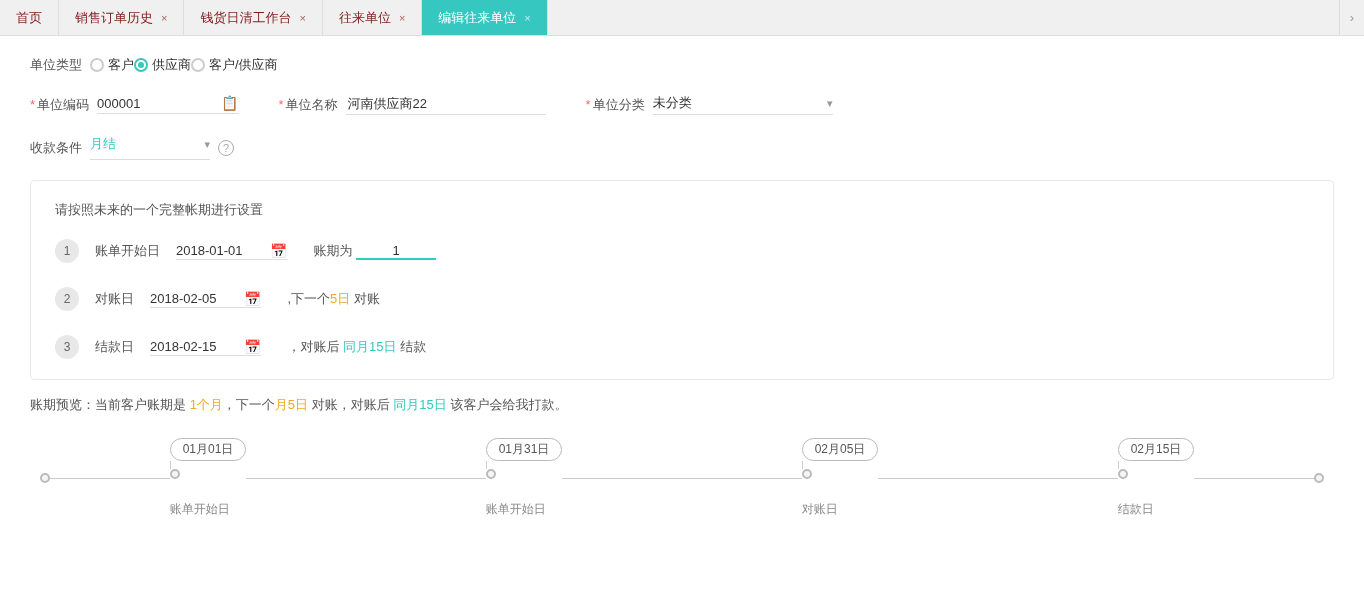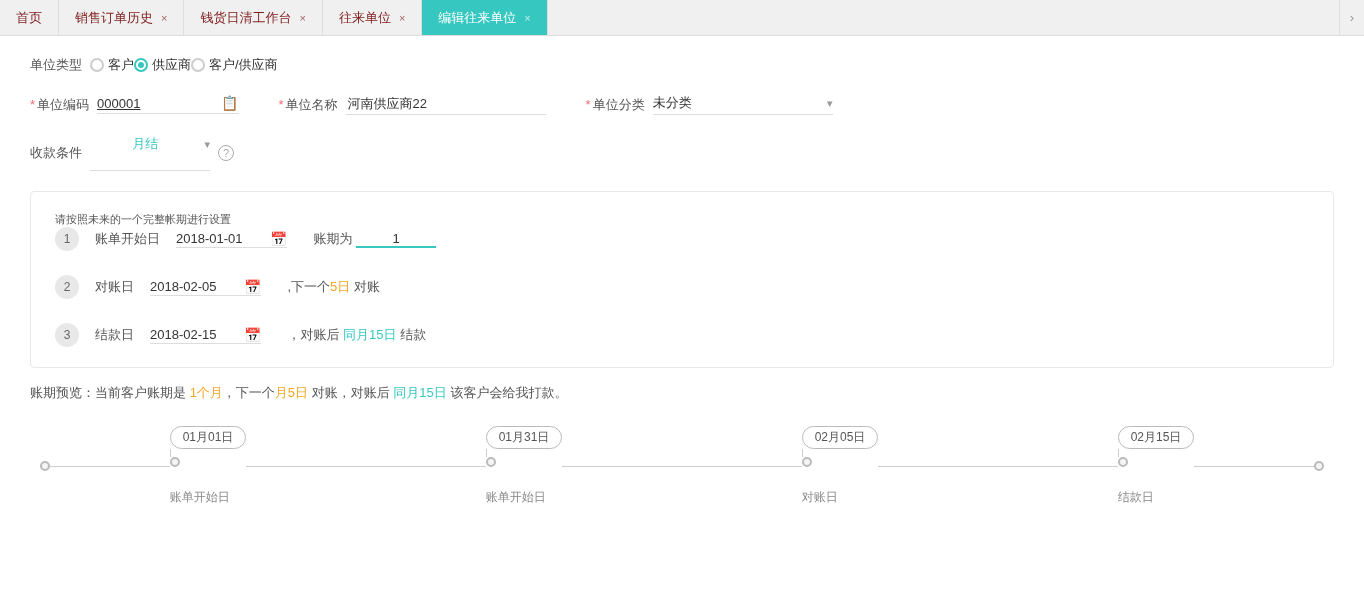"000001" .input-with-icon input { text-decoration: underline -> none }
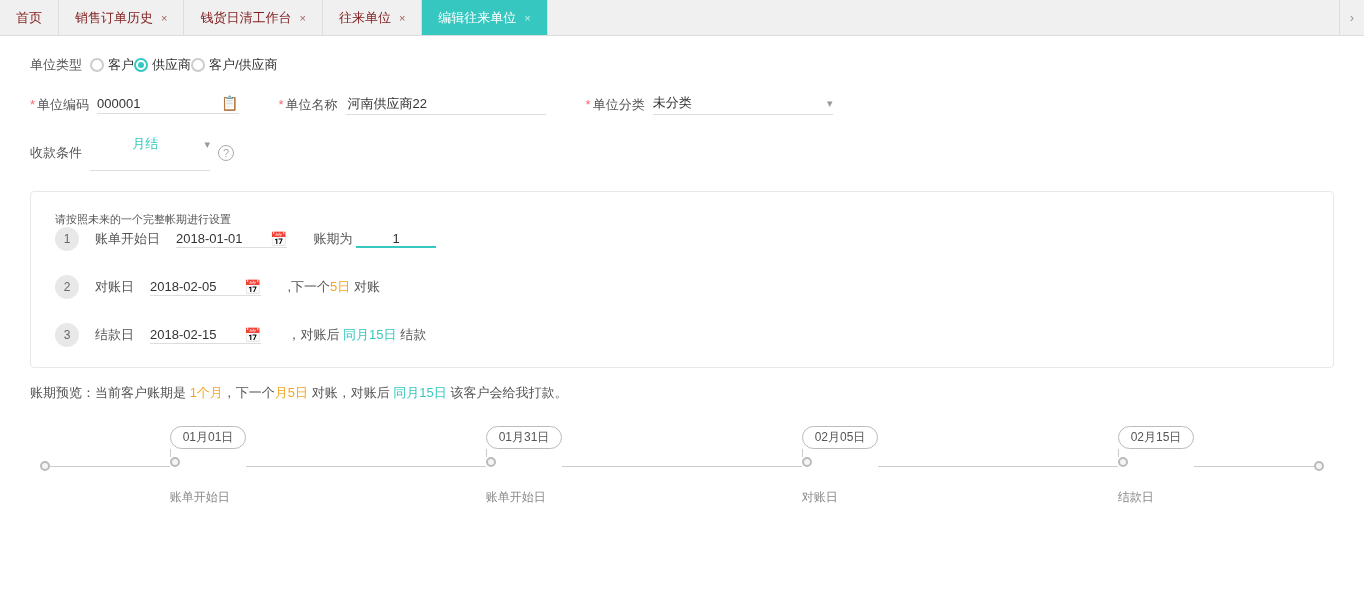"月结" .select-field { padding-bottom: 17px -> 6px; text-align: center -> none }
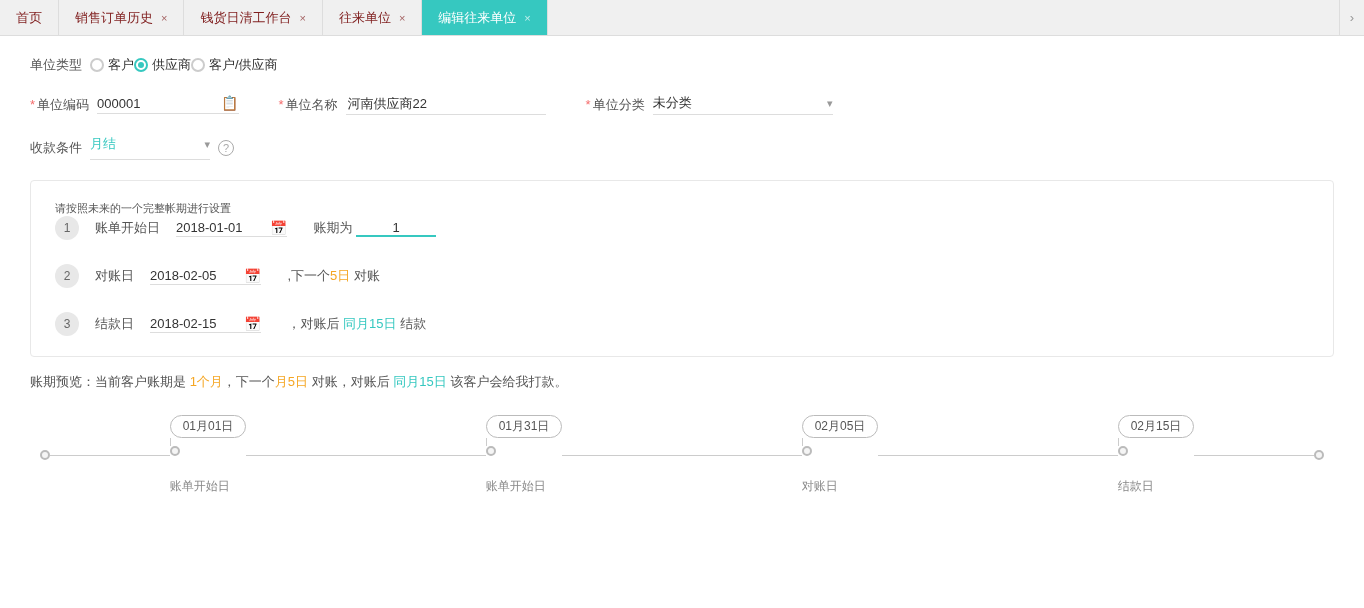"请按照未来的一个完整帐期进行设置" .period-title { font-size: 11px -> 13px; margin-bottom: none -> 20px }
